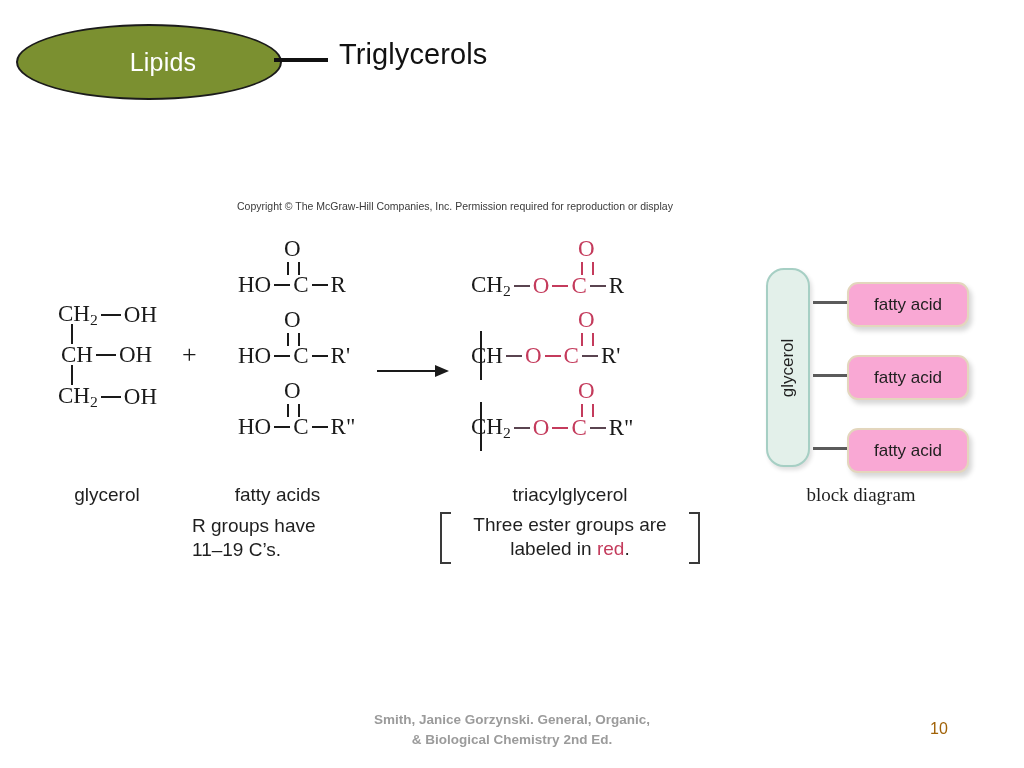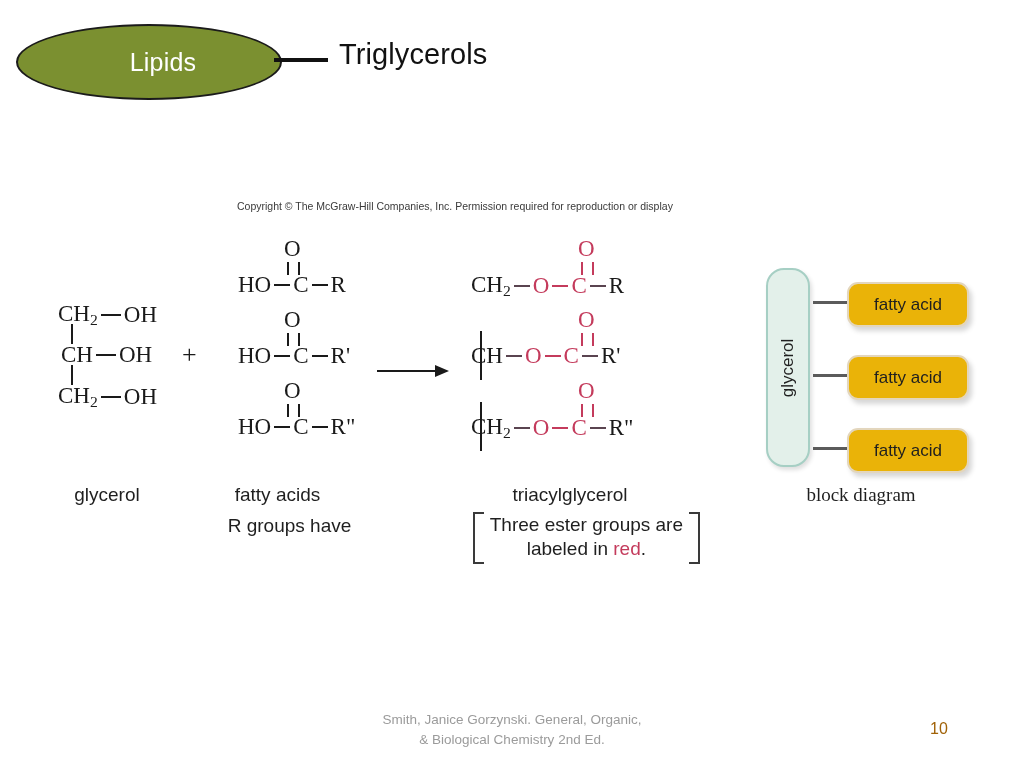"fatty acid" .fa-box { background: #eab308 -> #f9a8d4 }
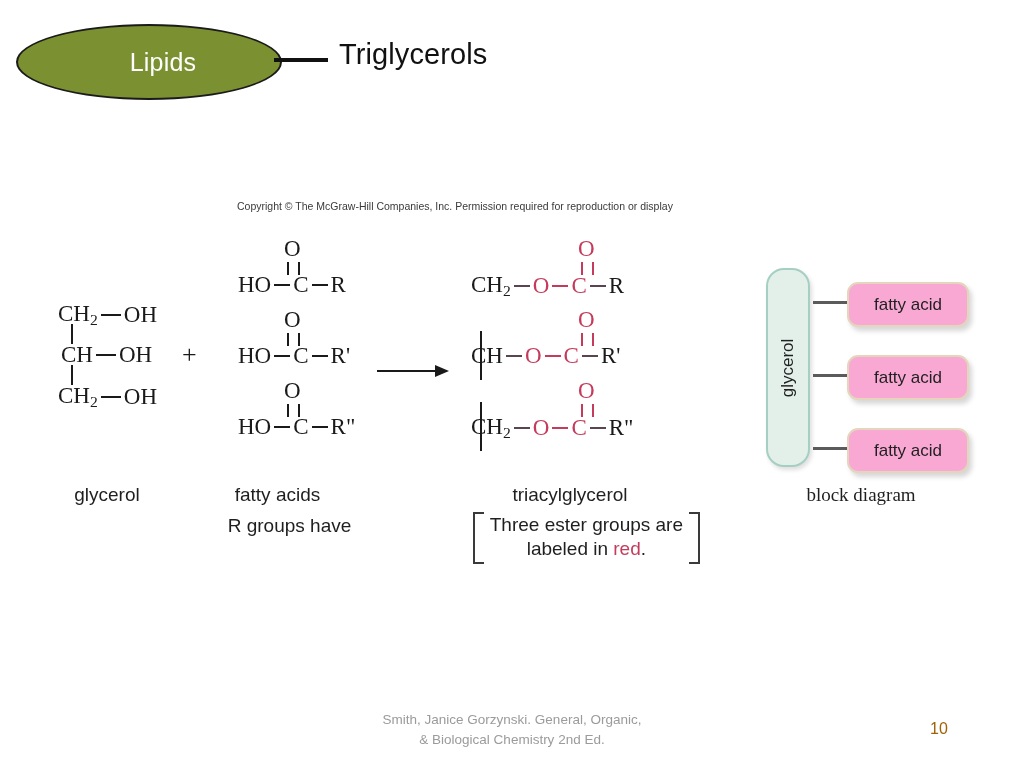"R groups have" #note-rgroups { text-align: center -> none }
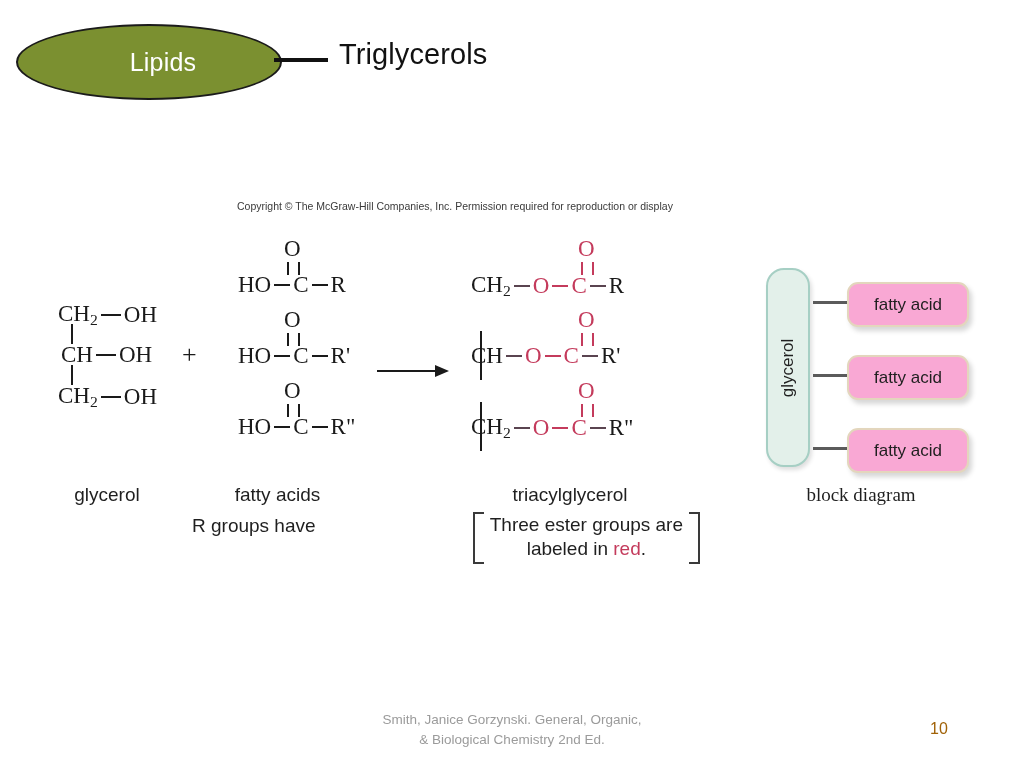"Three ester groups are" #note-ester { justify-content: flex-end -> space-between }
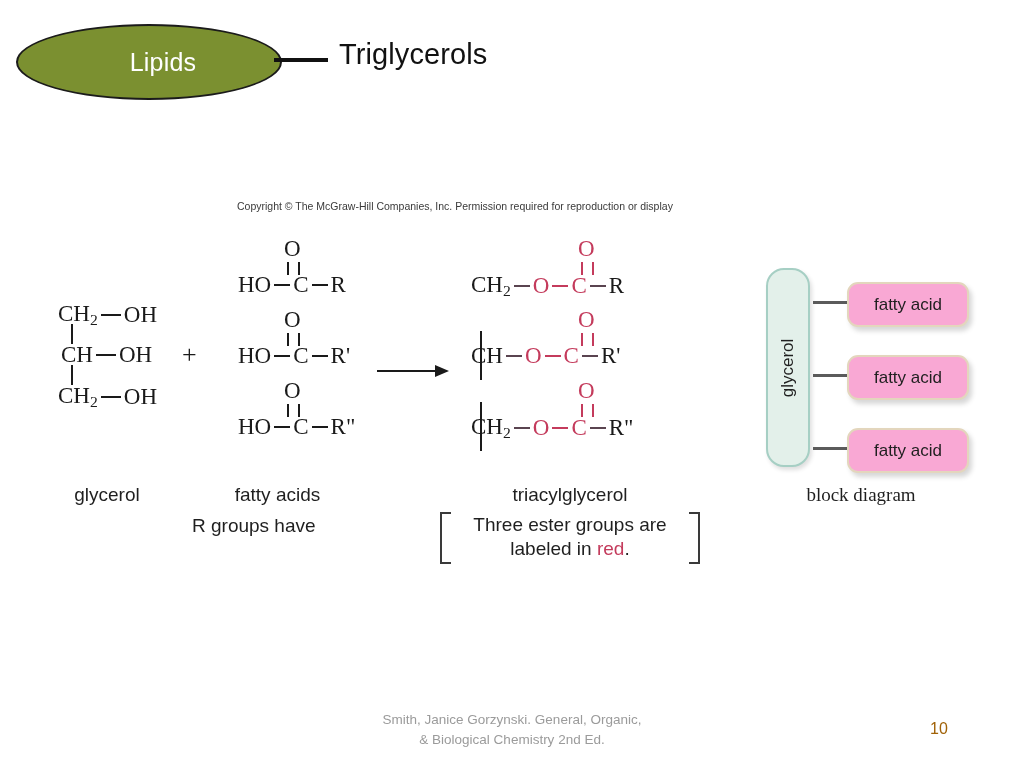"11–19 C’s." div { html: none -> <div>11–19 C’s.</div> }
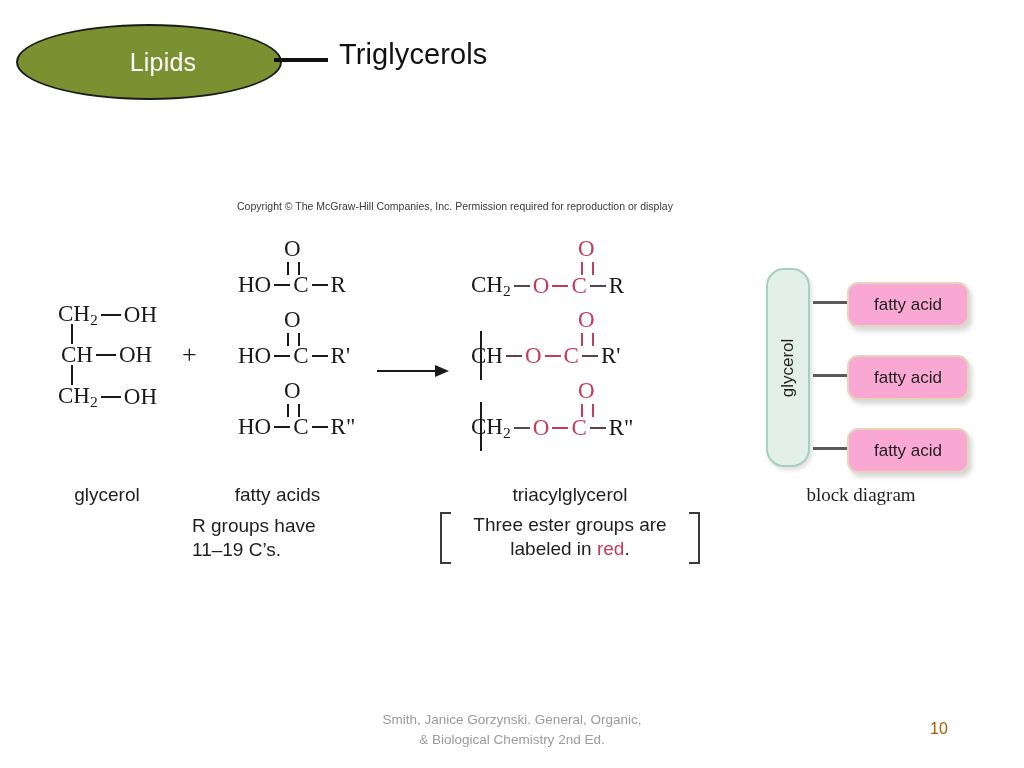"Smith, Janice Gorzynski. General," #footer-citation { font-weight: none -> bold }
